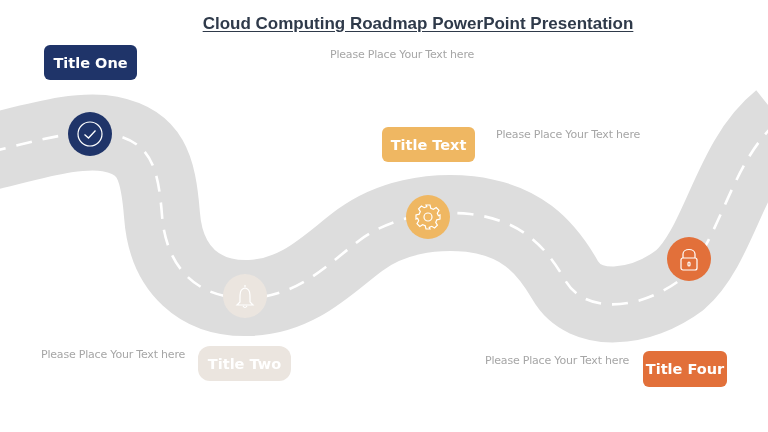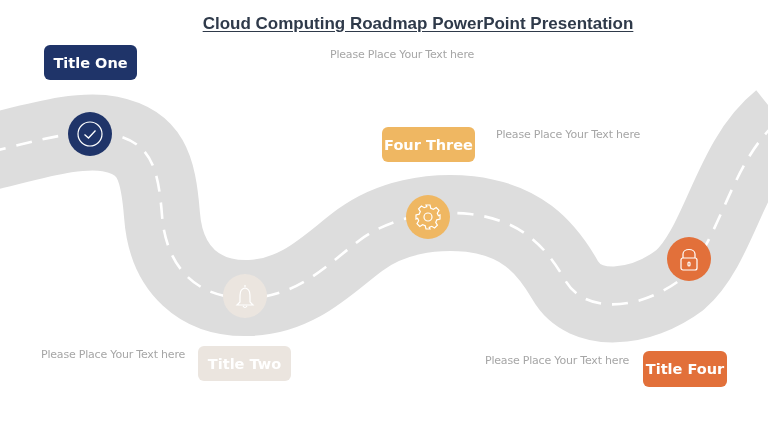"Four Three" span { text: Four Three -> Title Text }
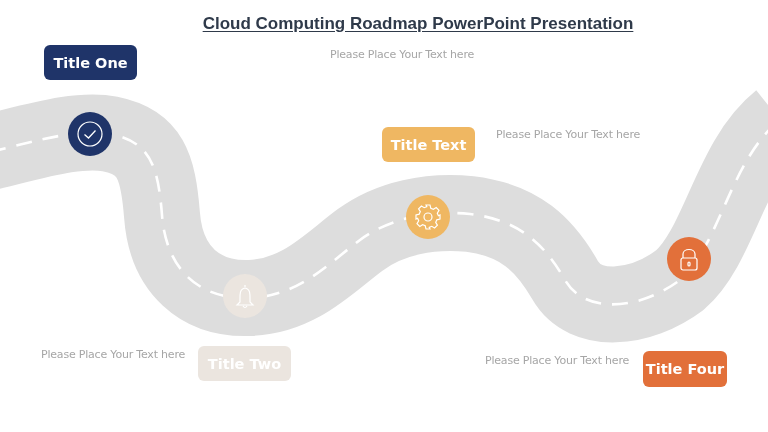"Title Two" div.label { border-radius: none -> 12px }
